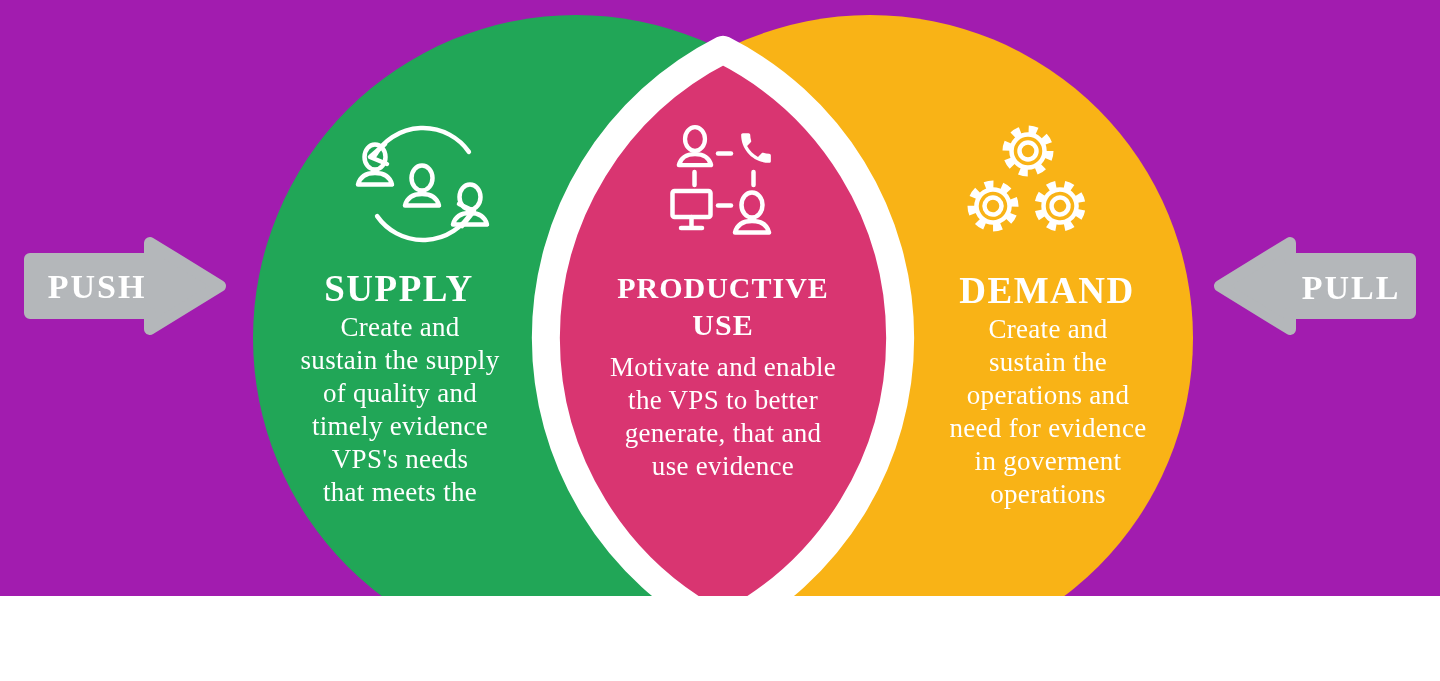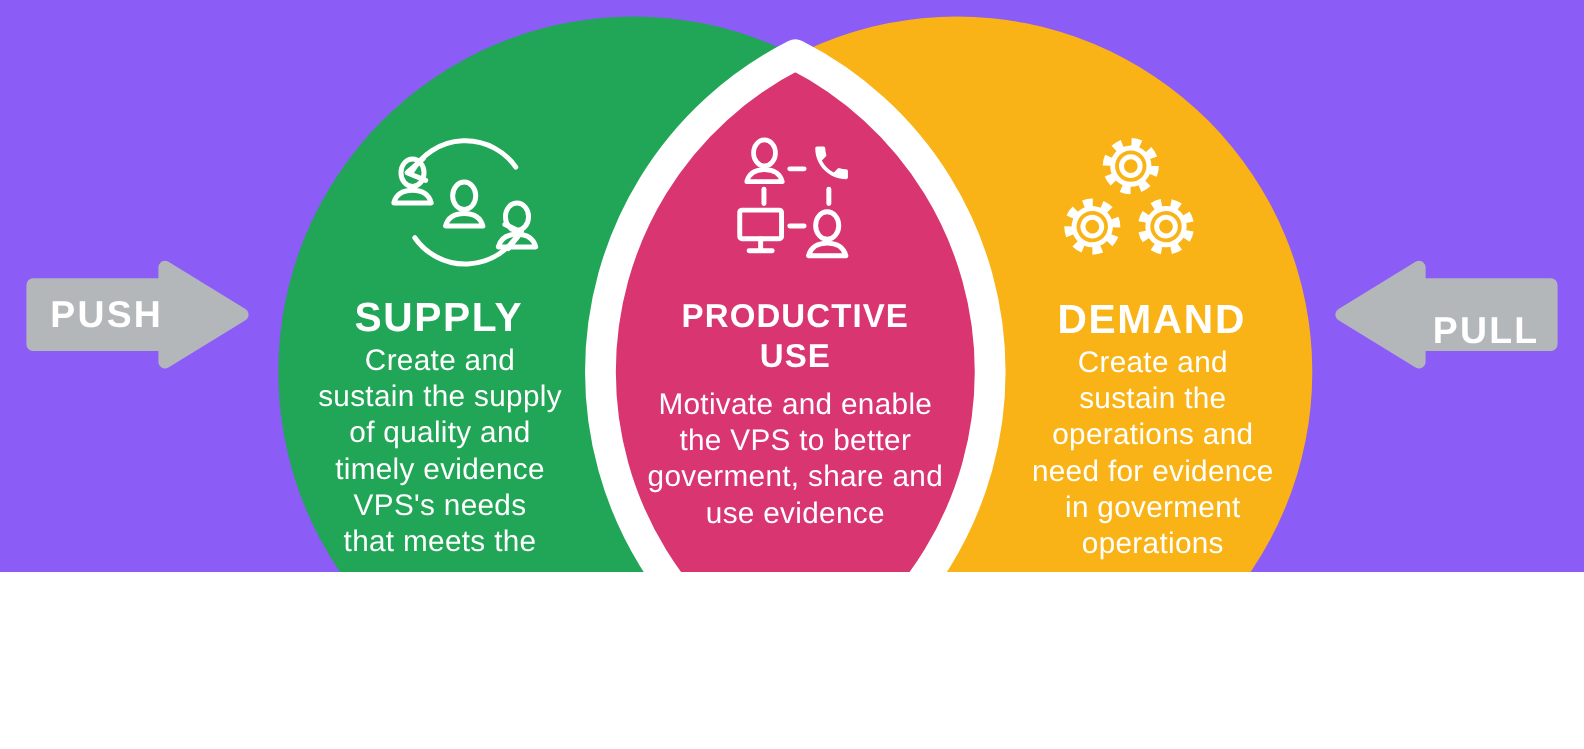"PUSH" #stage { background: #8b5cf6 -> #a21caf; font-family: Liberation Sans, sans-serif -> Liberation Serif, serif; height: 520px -> 596px }
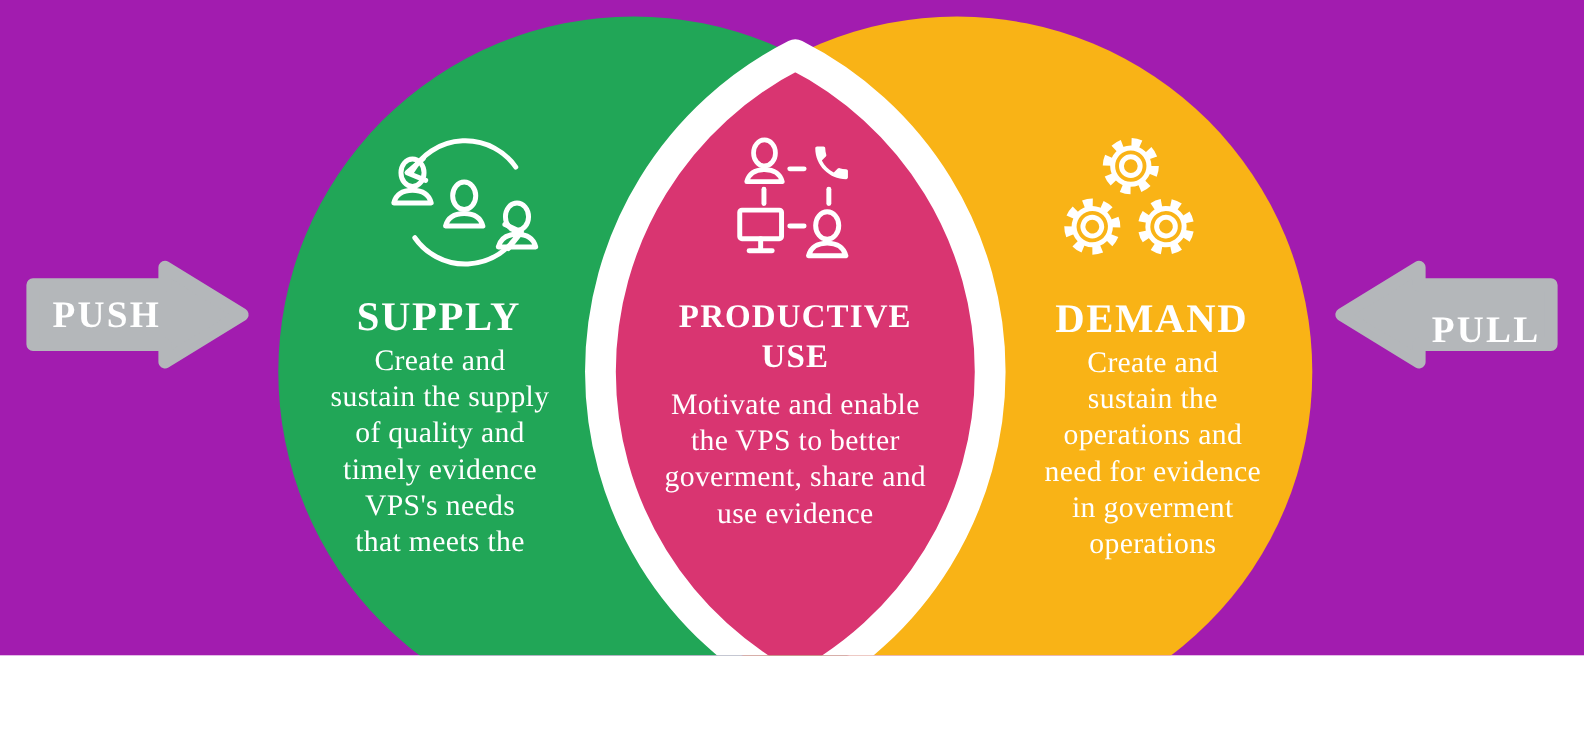"PULL" div.txt { top: 301px -> 288px }
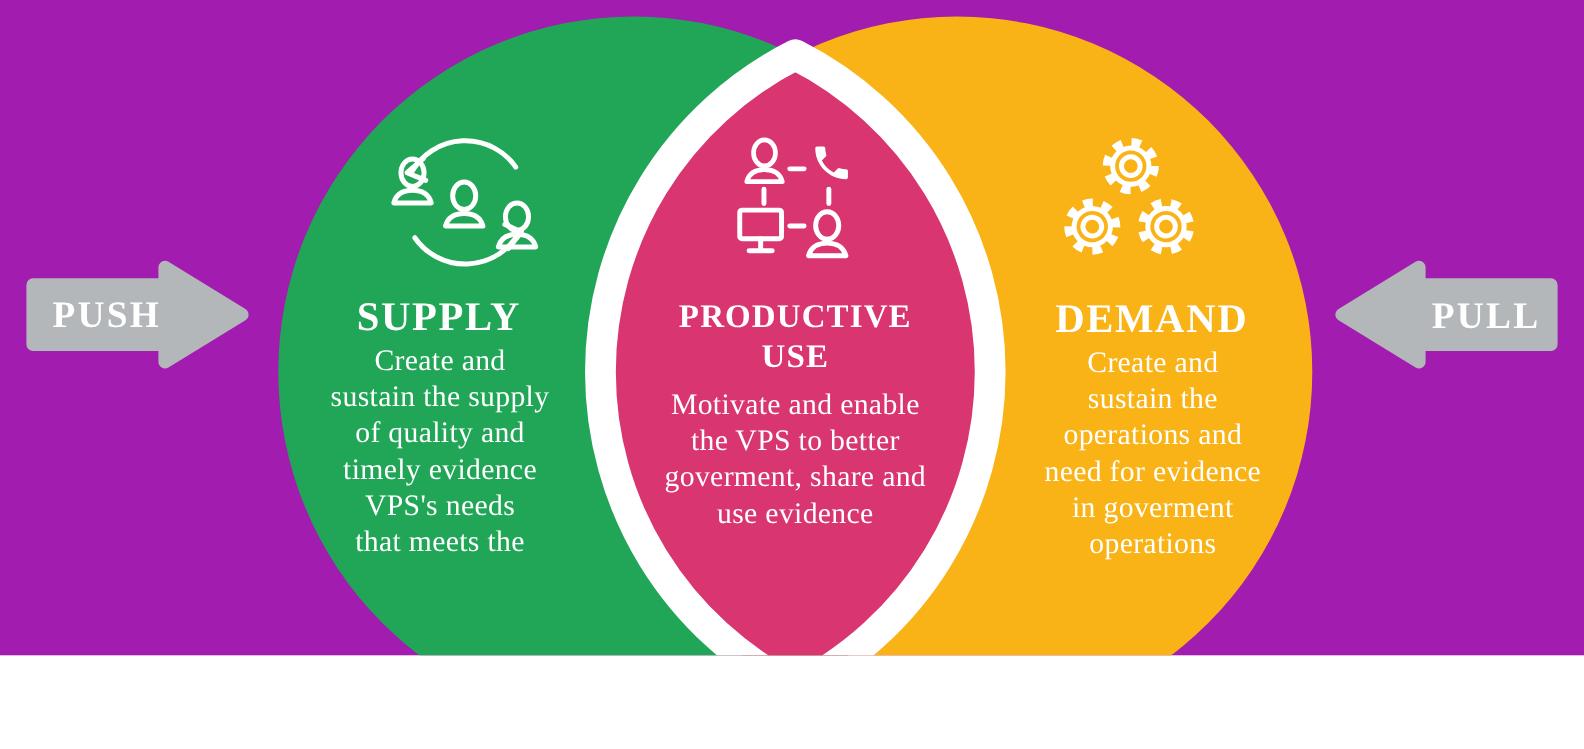"goverment, share and" div { text: goverment, share -> generate, that }
